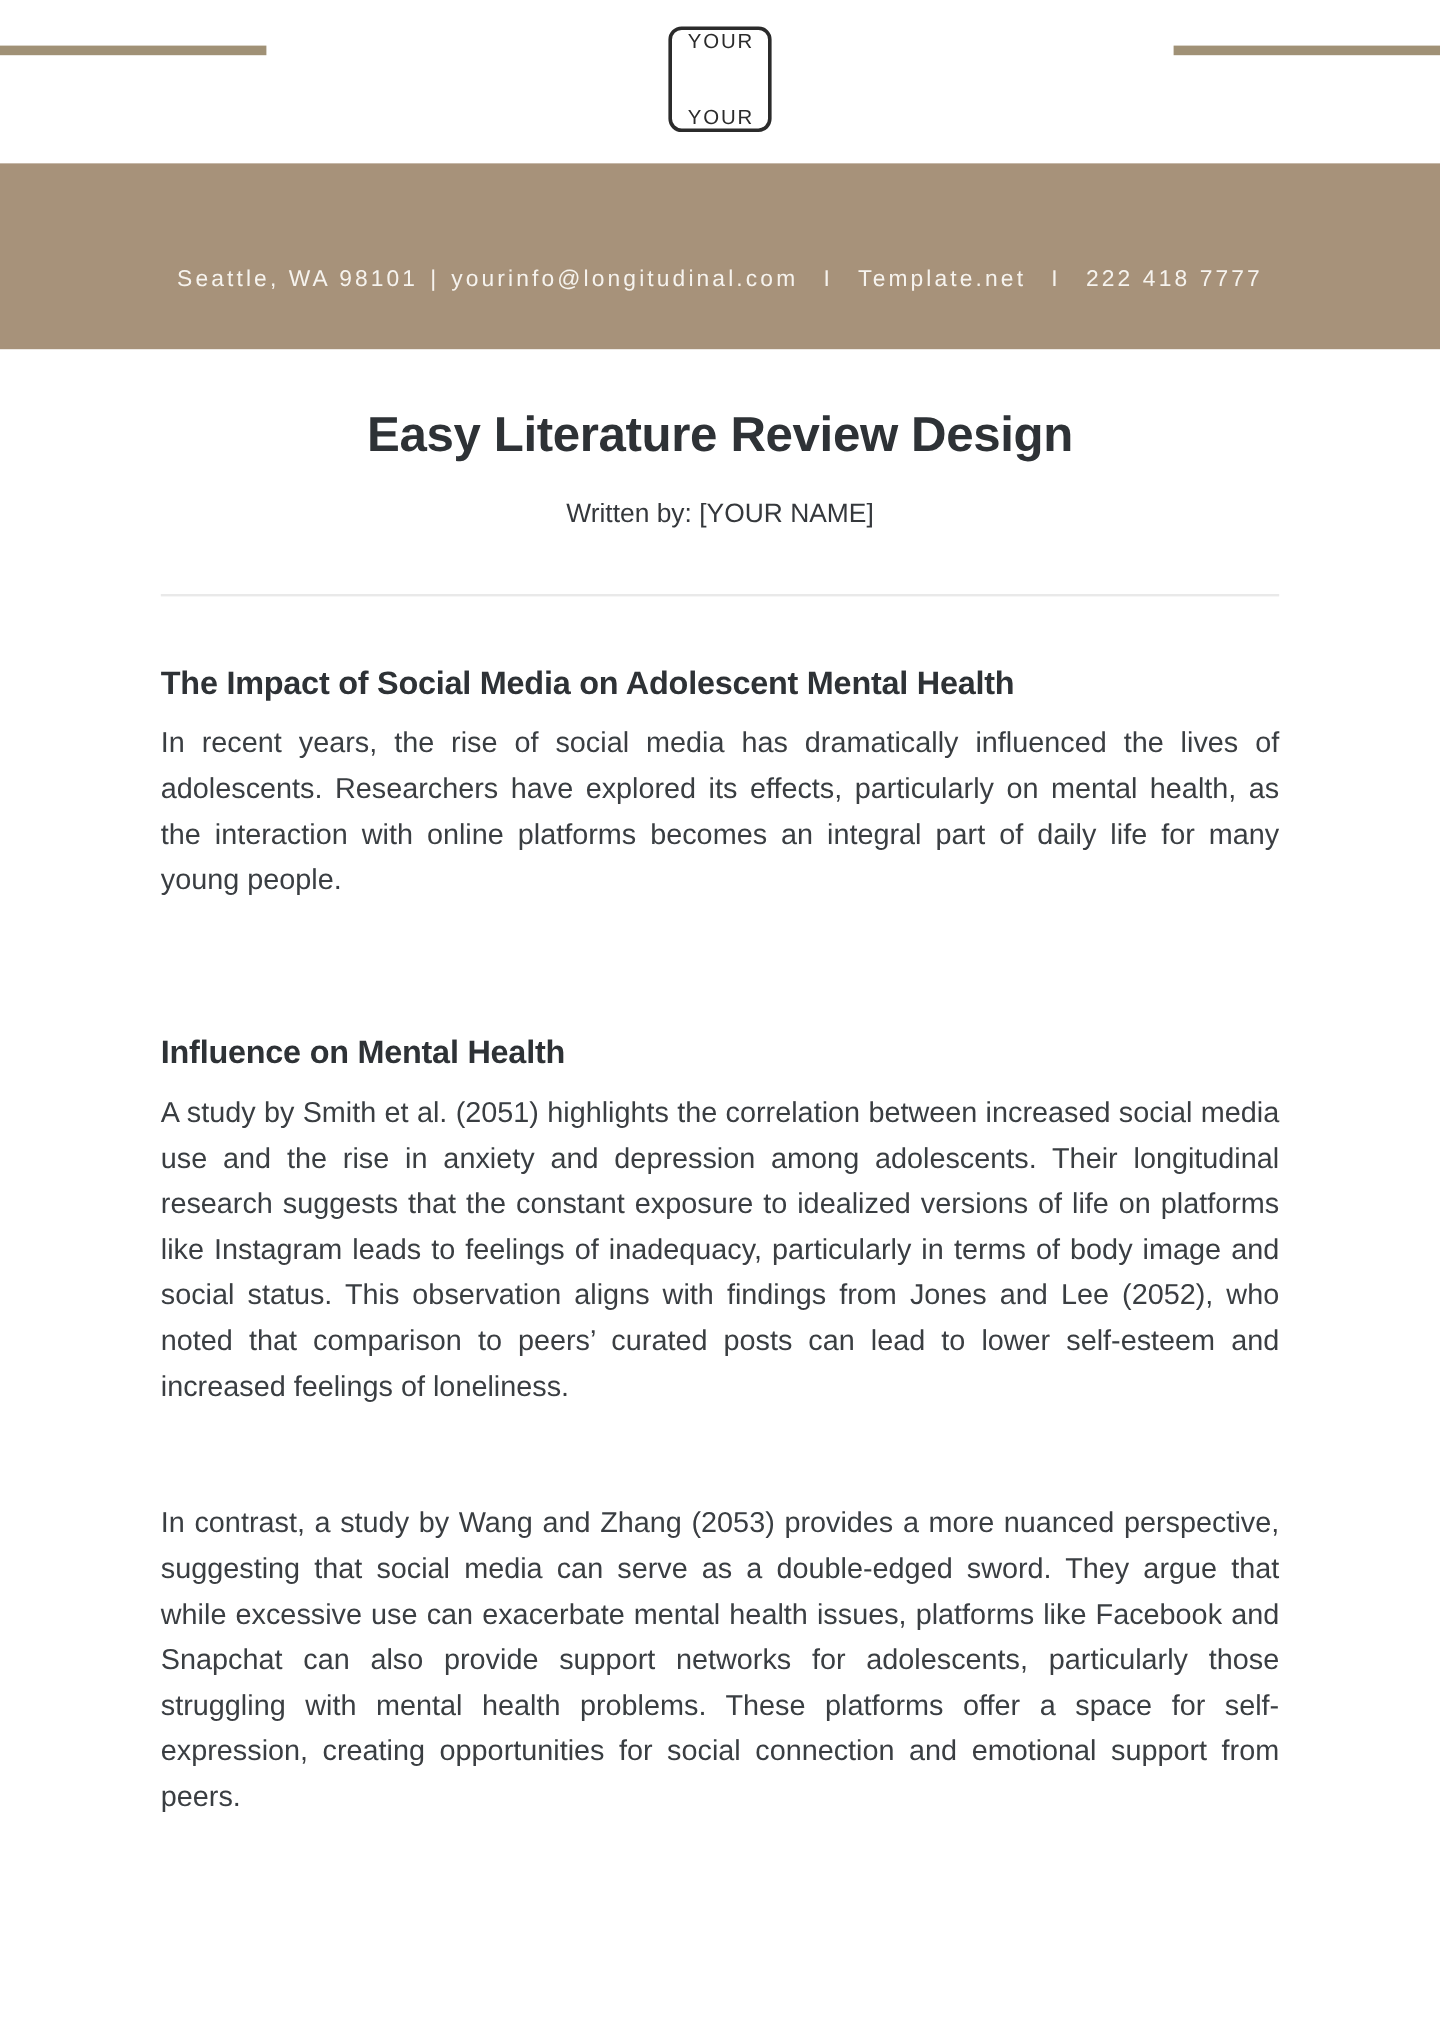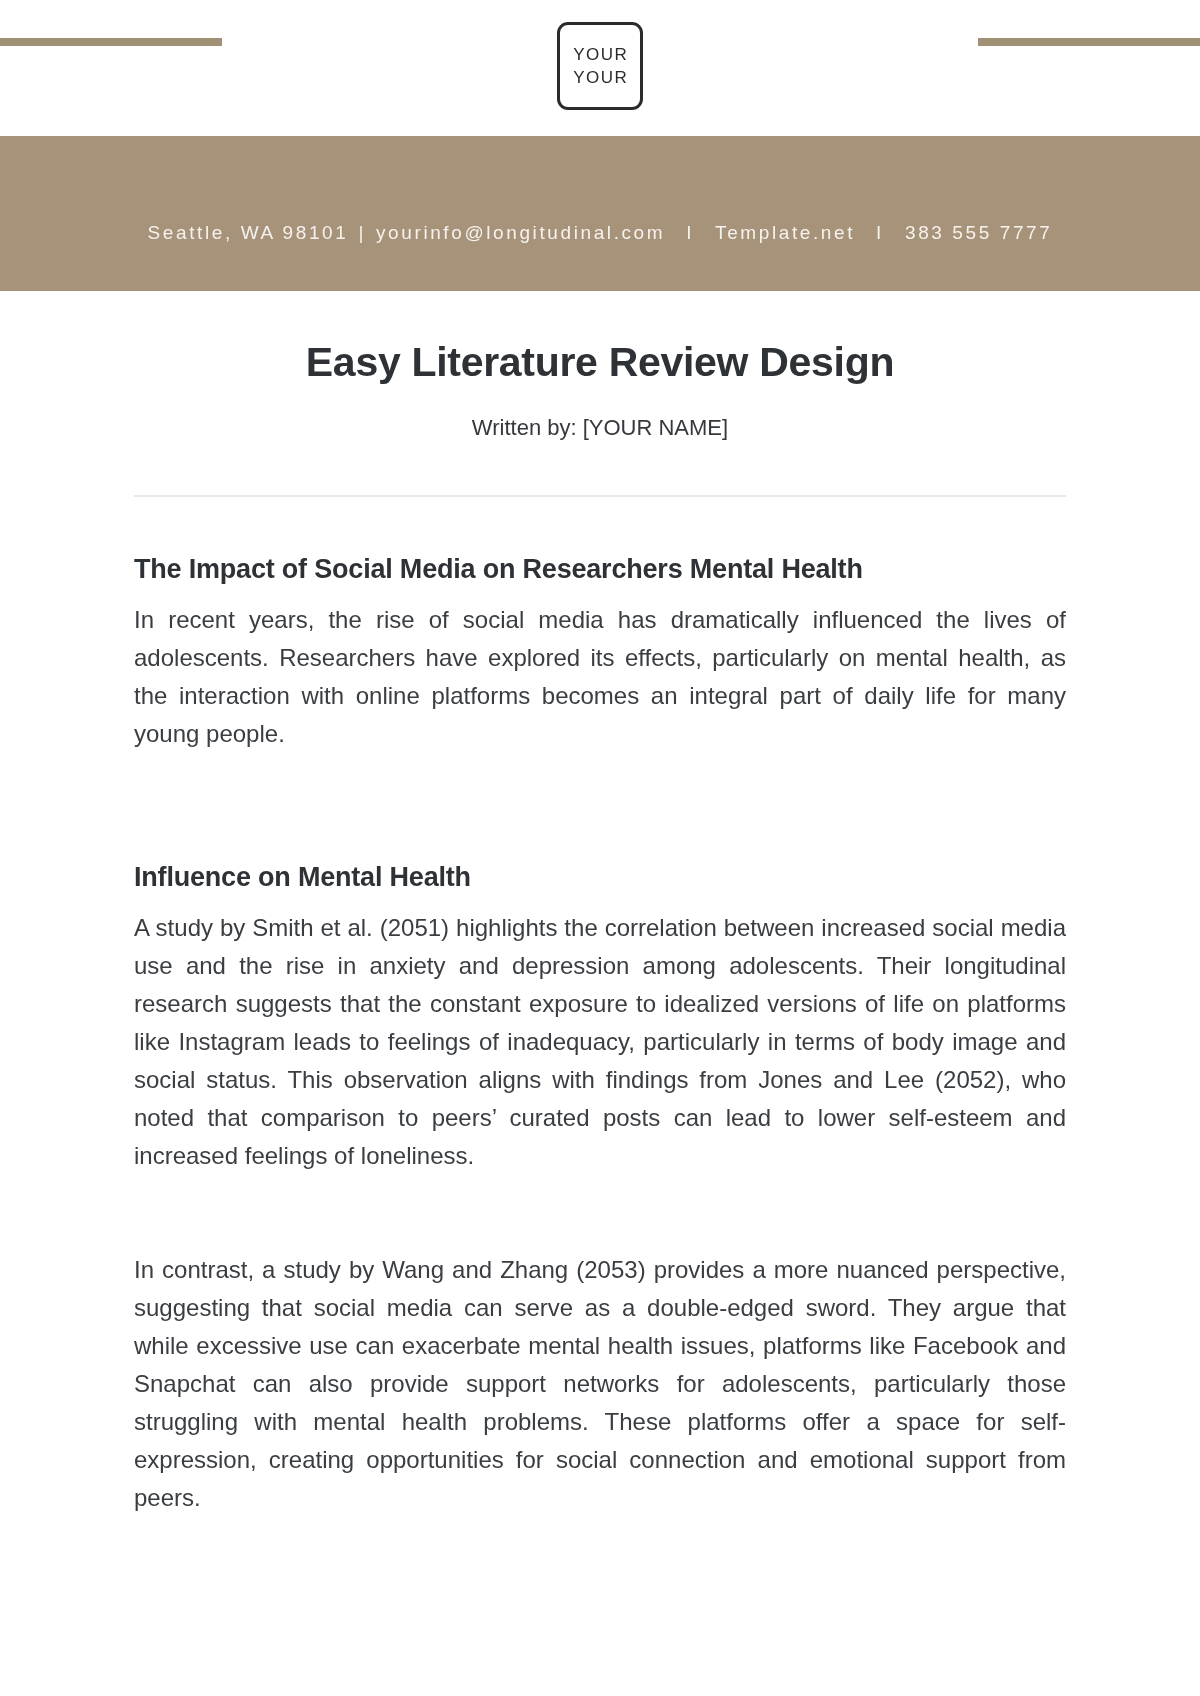"YOUR" .logo-box { justify-content: center -> space-between }
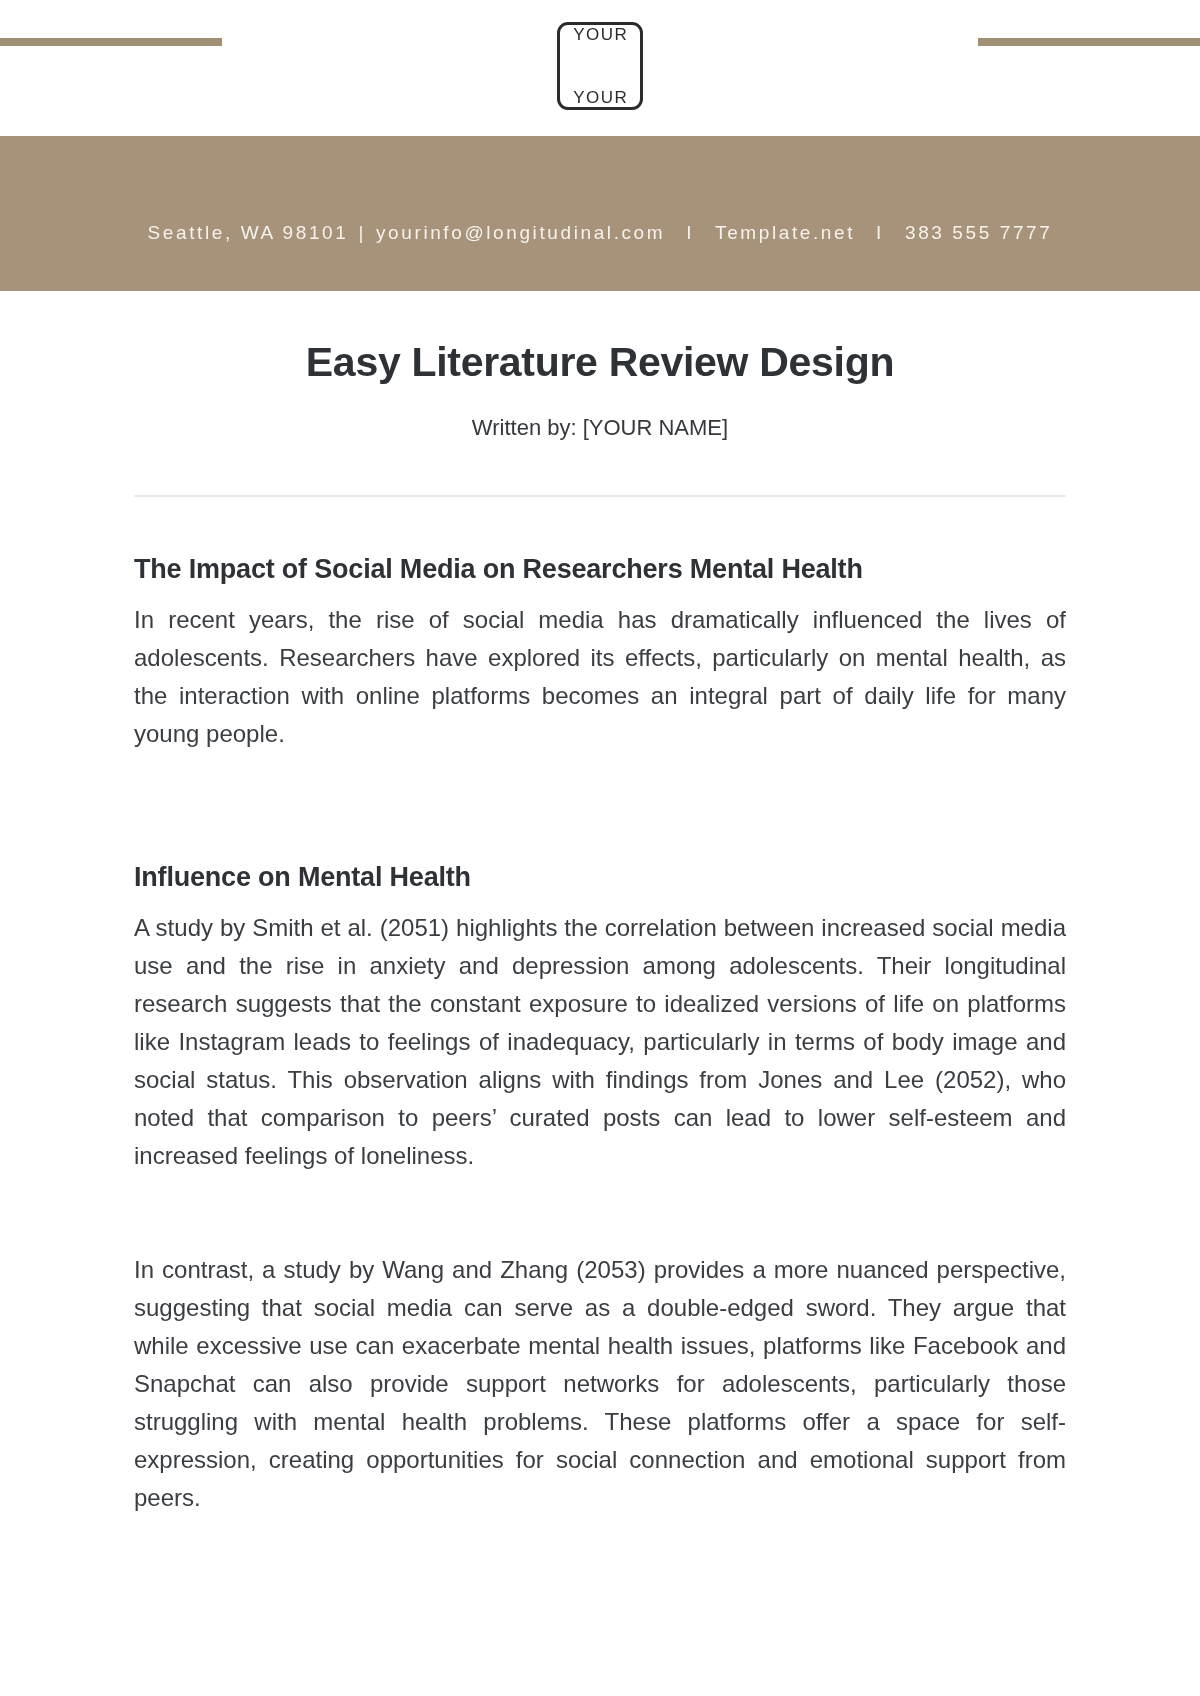"383 555 7777" span { text: 383 555 -> 222 418 }
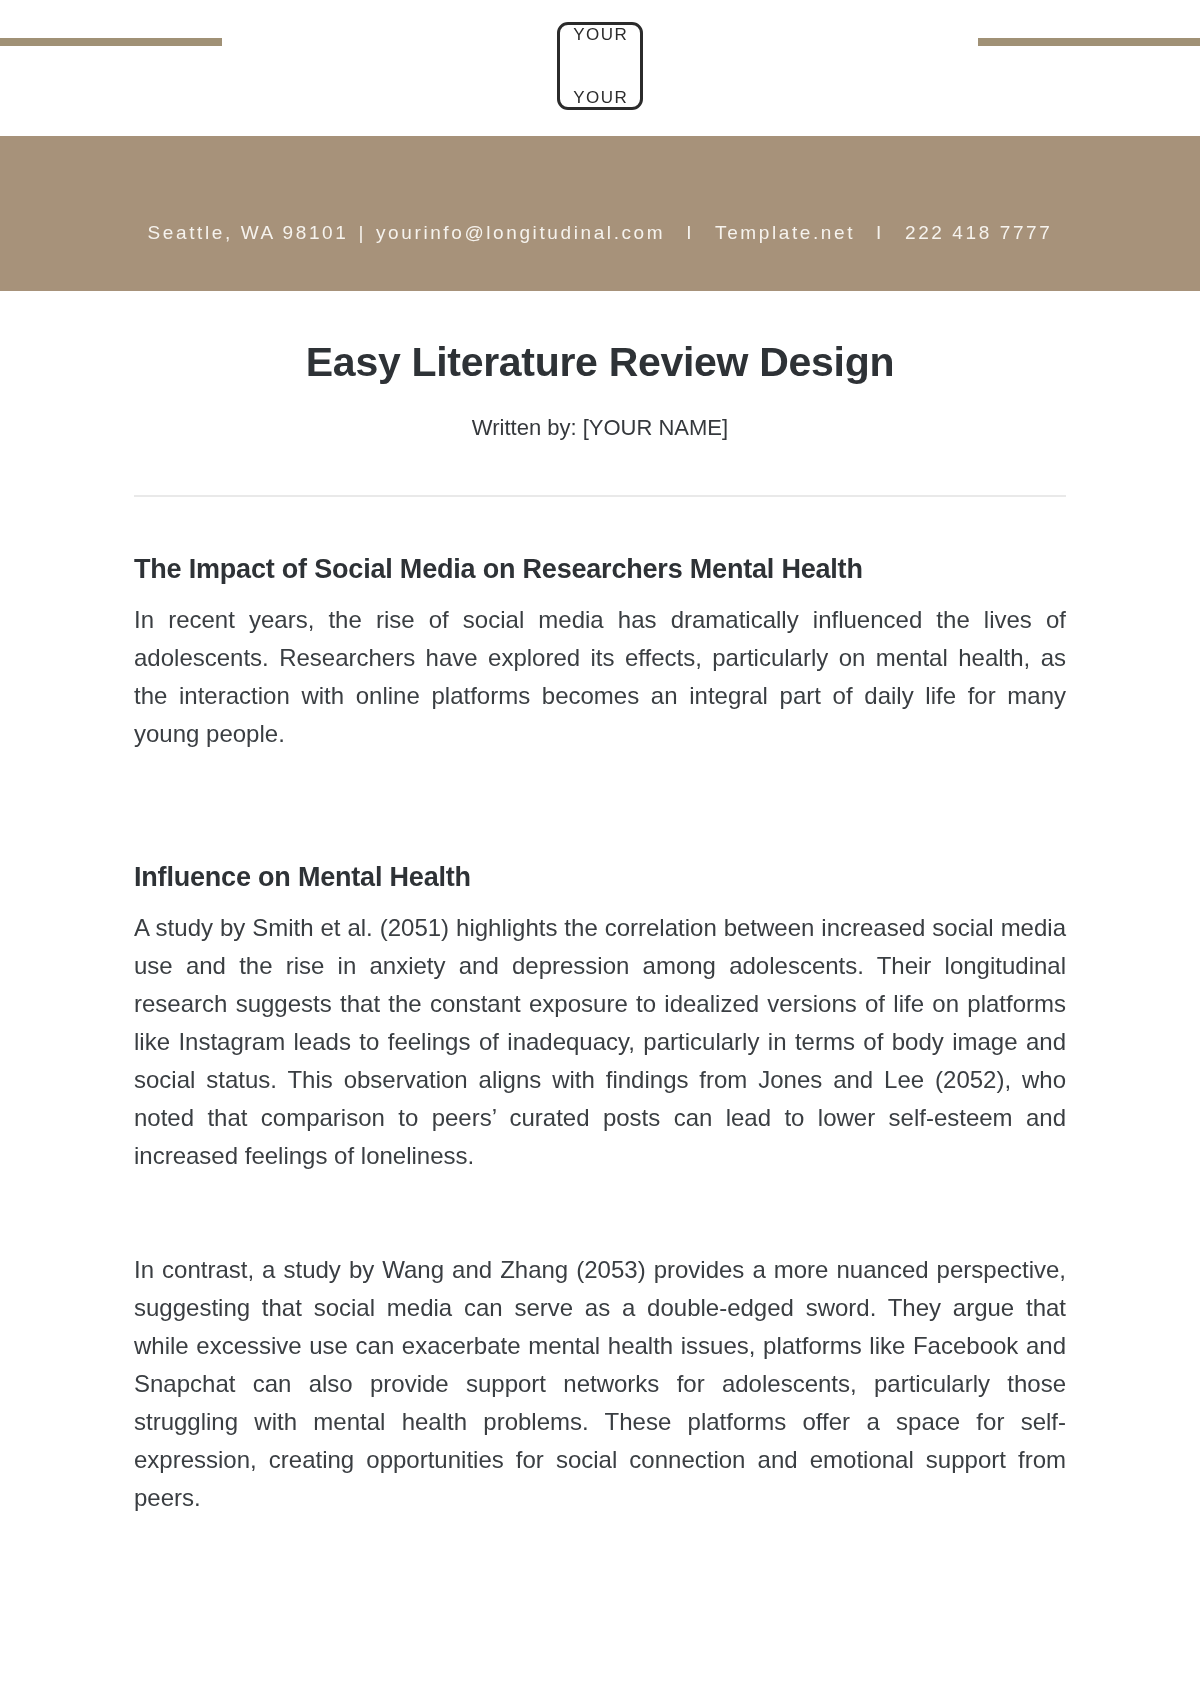"The Impact of Social Media" h2.section-heading { text: Researchers -> Adolescent }
